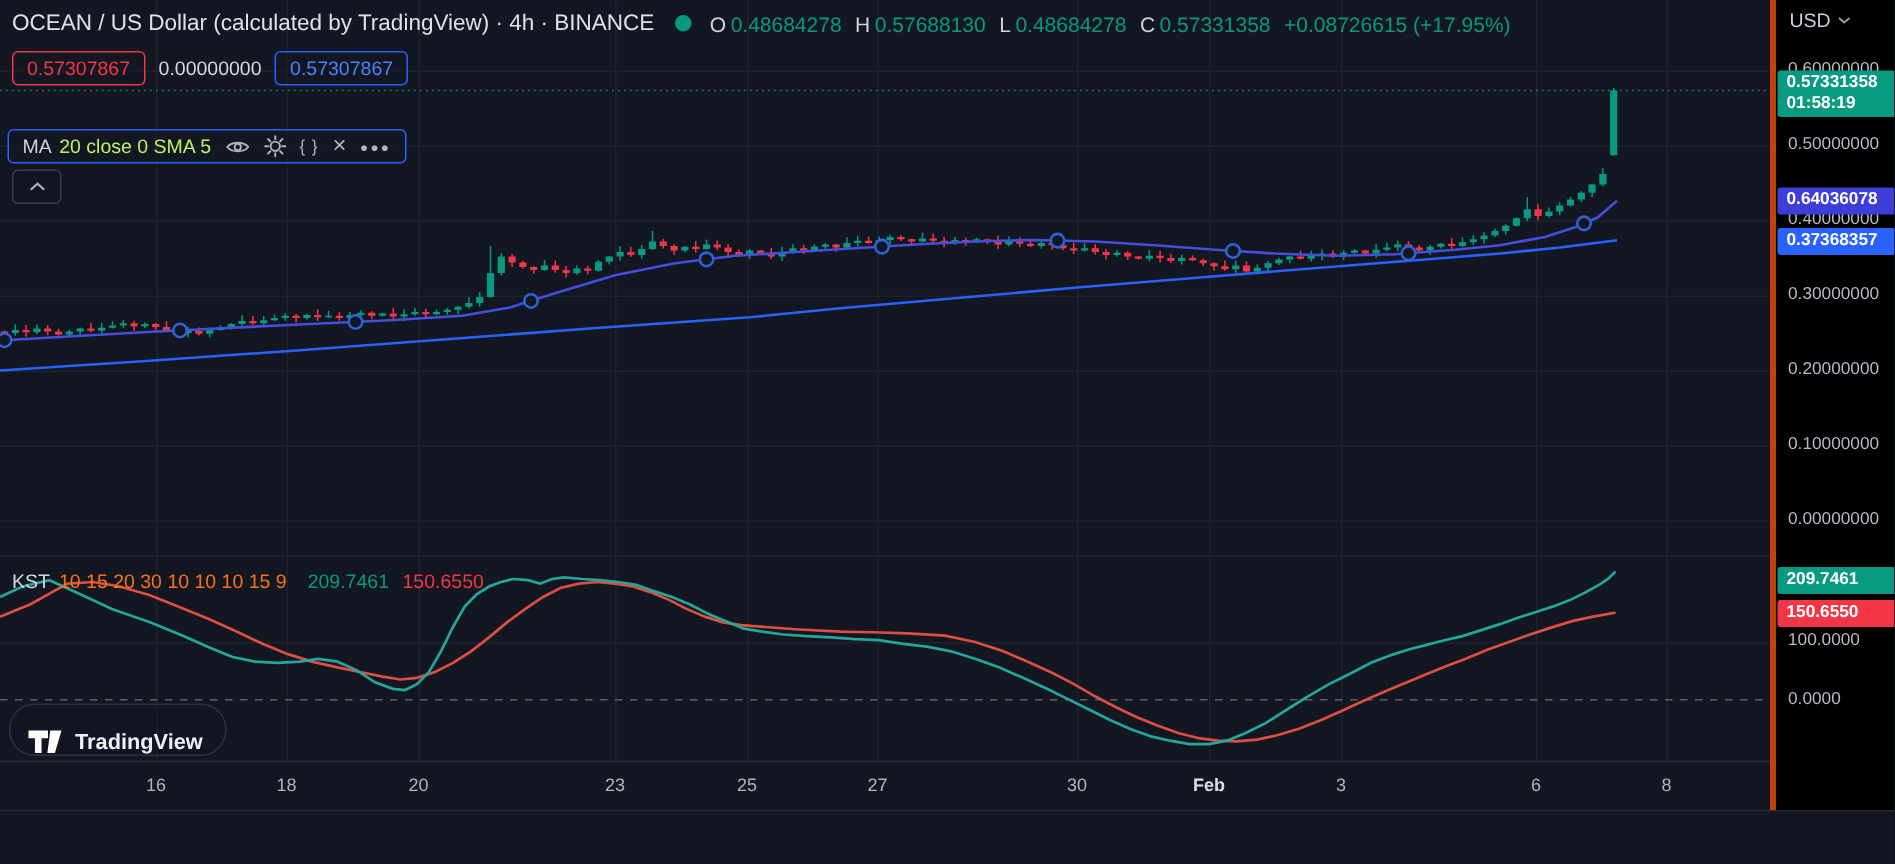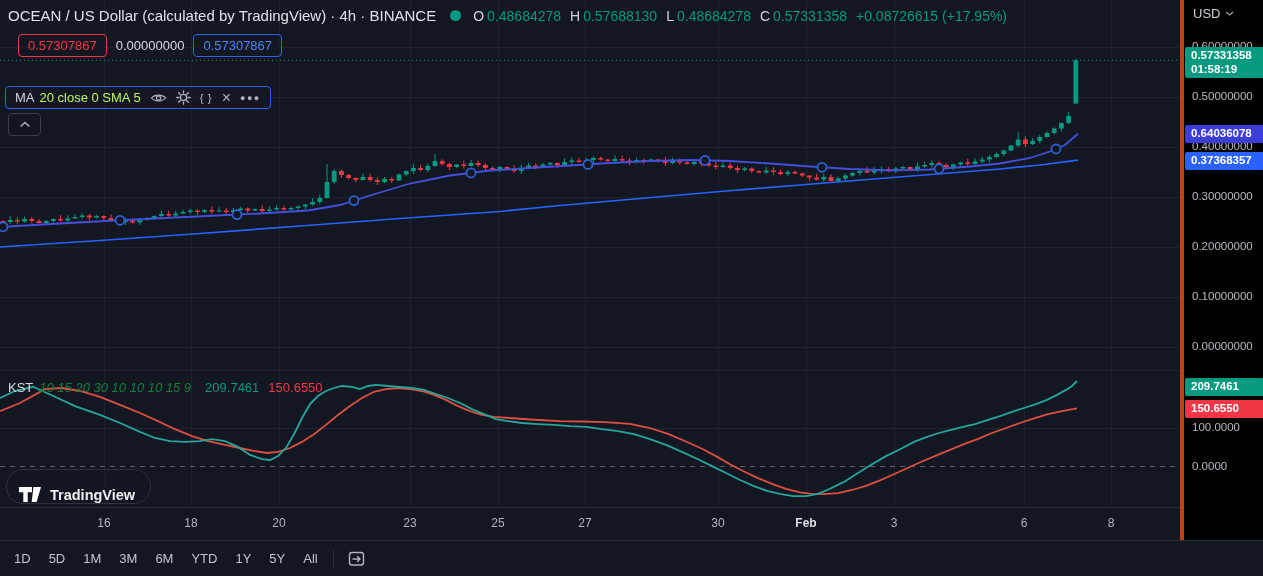"0.57307867" .values-row { left: 18px -> 8px }
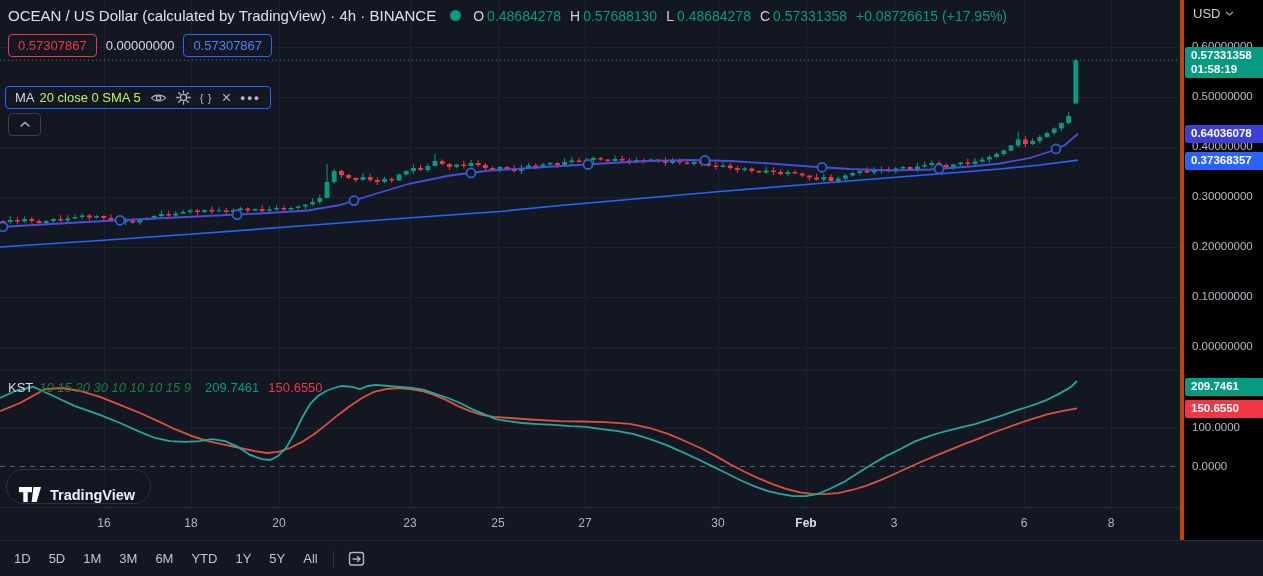"10 15 20 30 10" .kst-row .params { color: #15803d -> #f97316; font-style: italic -> none }
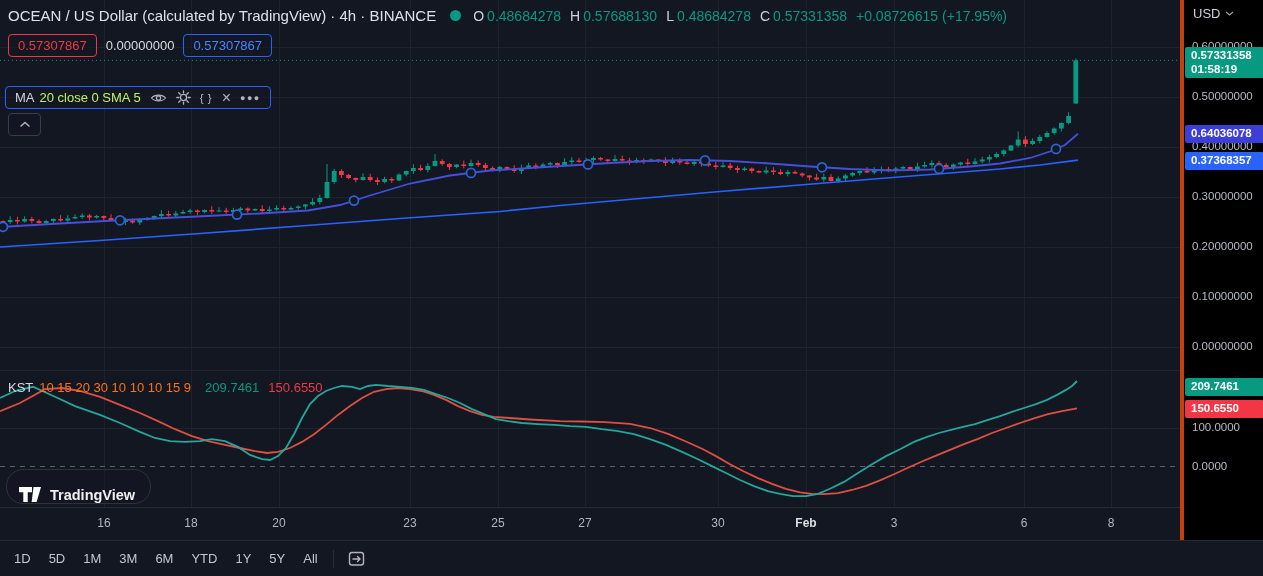"1D" div.tb-left { html: <div> <div> <span>1D</span> <span>5D</span> <span>1M</span> <span>3M</span> <span>6M</span> <span>YTD</span> <span>1Y</span> <span>5Y</span> <span>All</span> </div> <span></span> <span> <svg> <rect></rect> <path></path> </svg> </span> </div> -> none }
